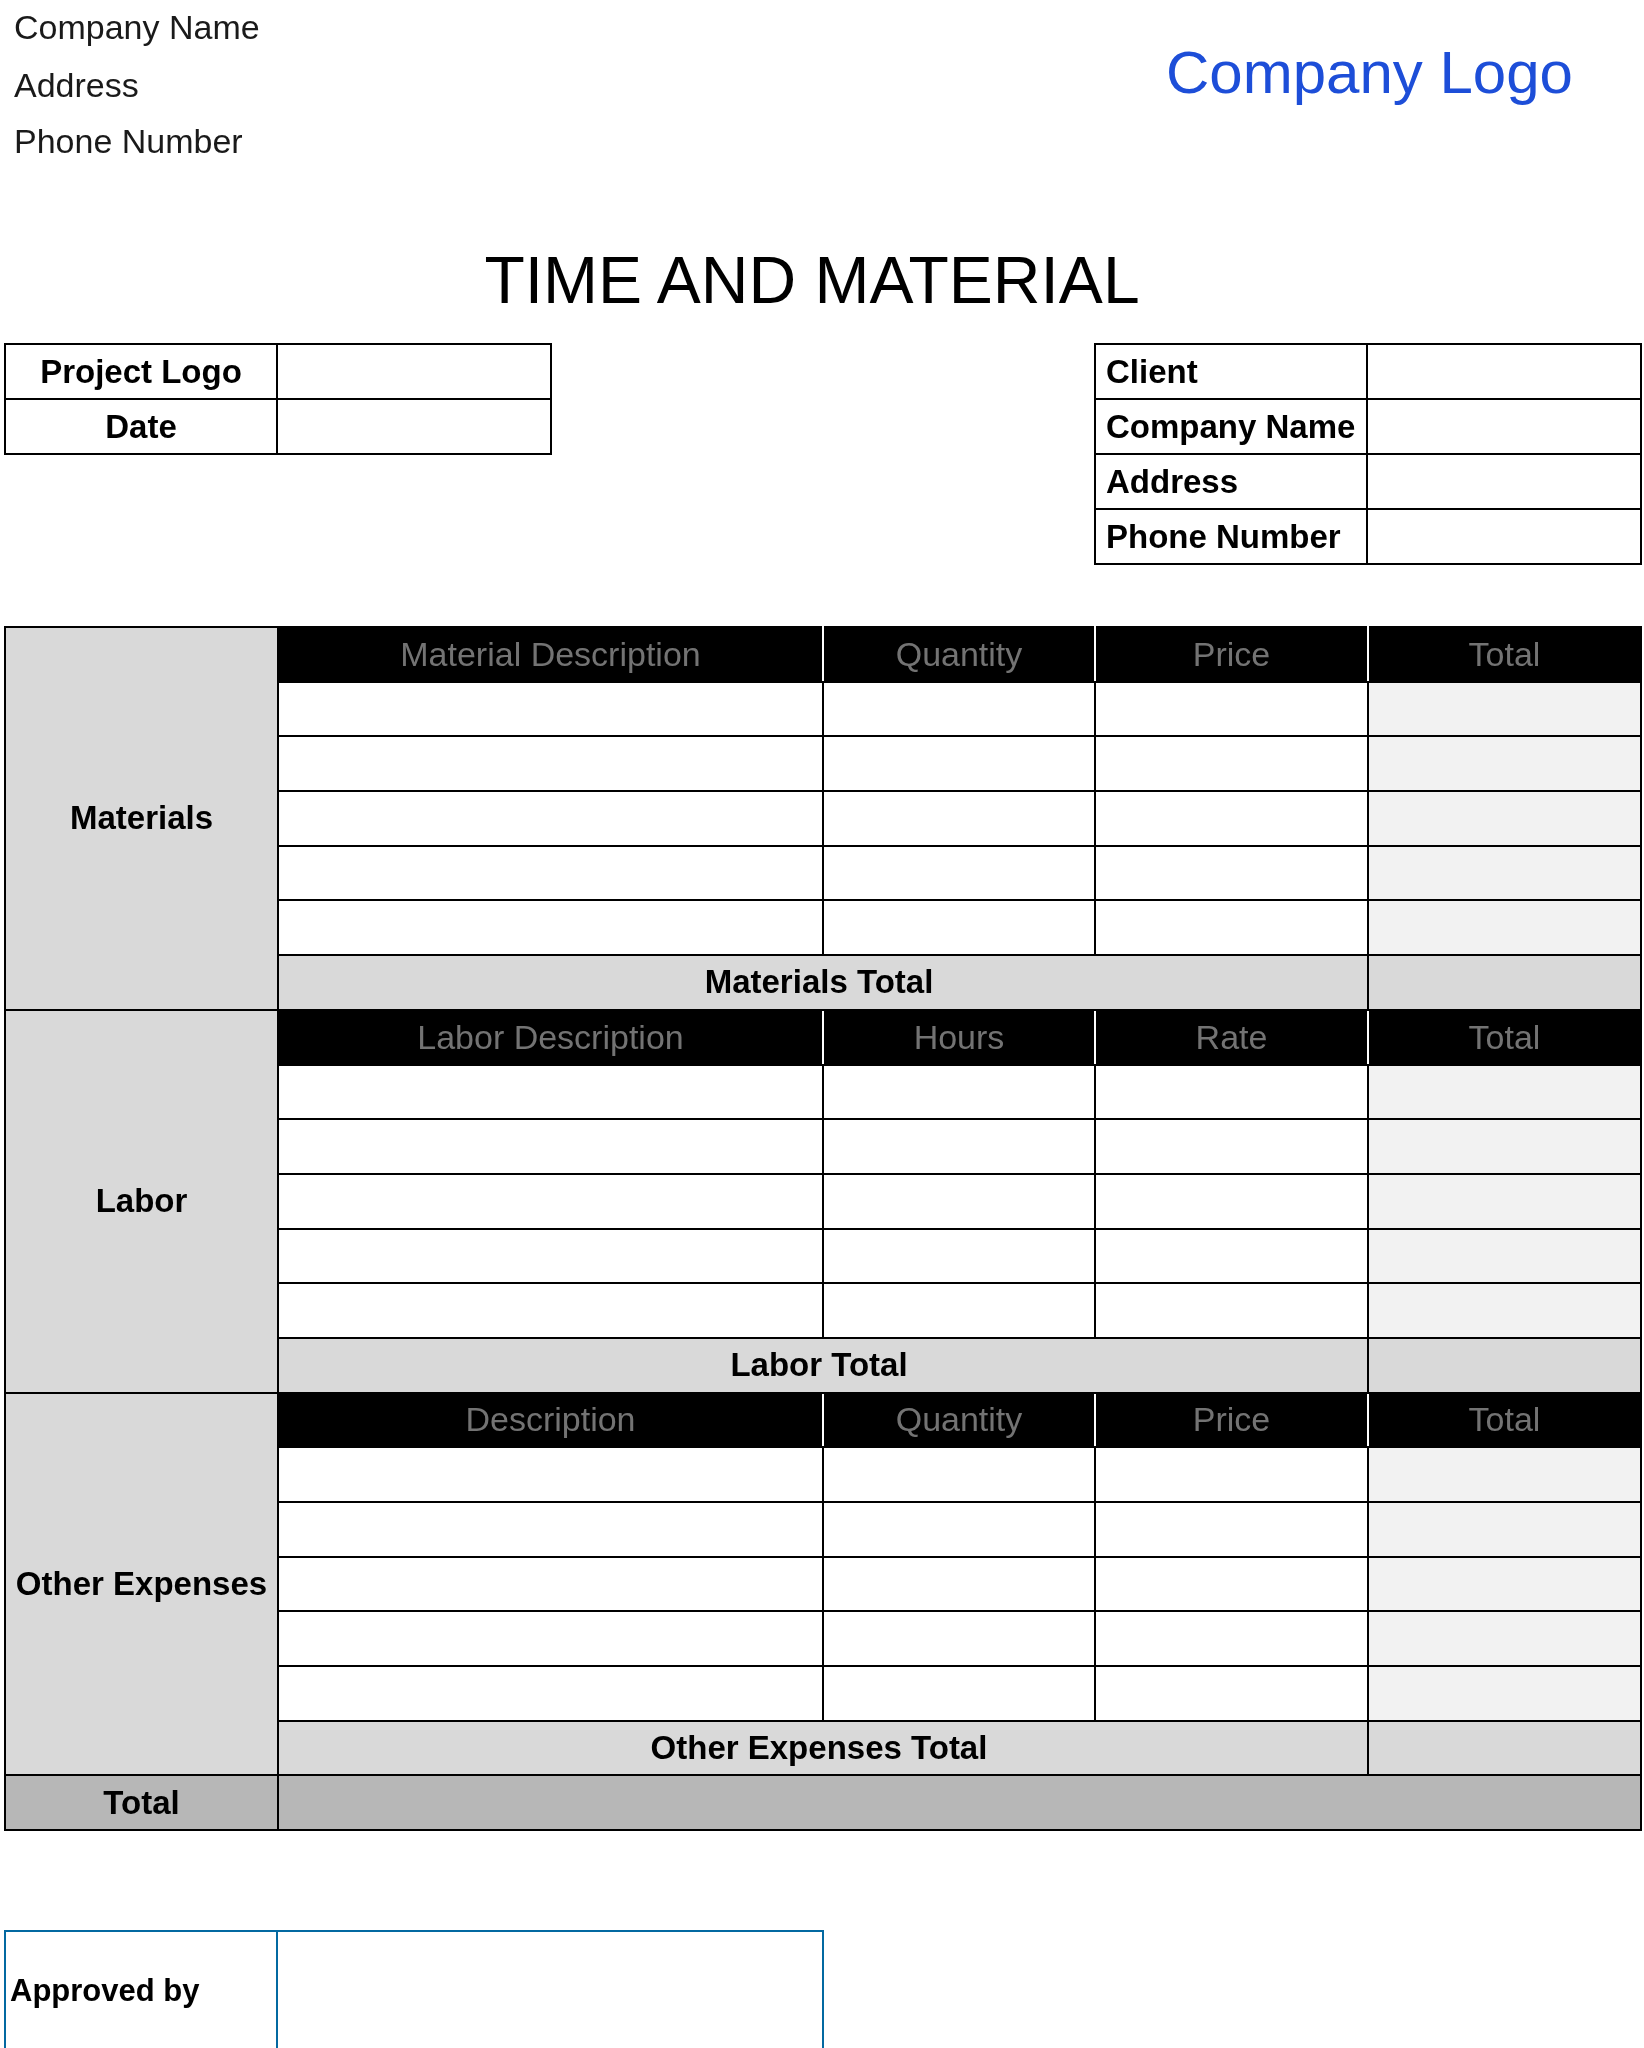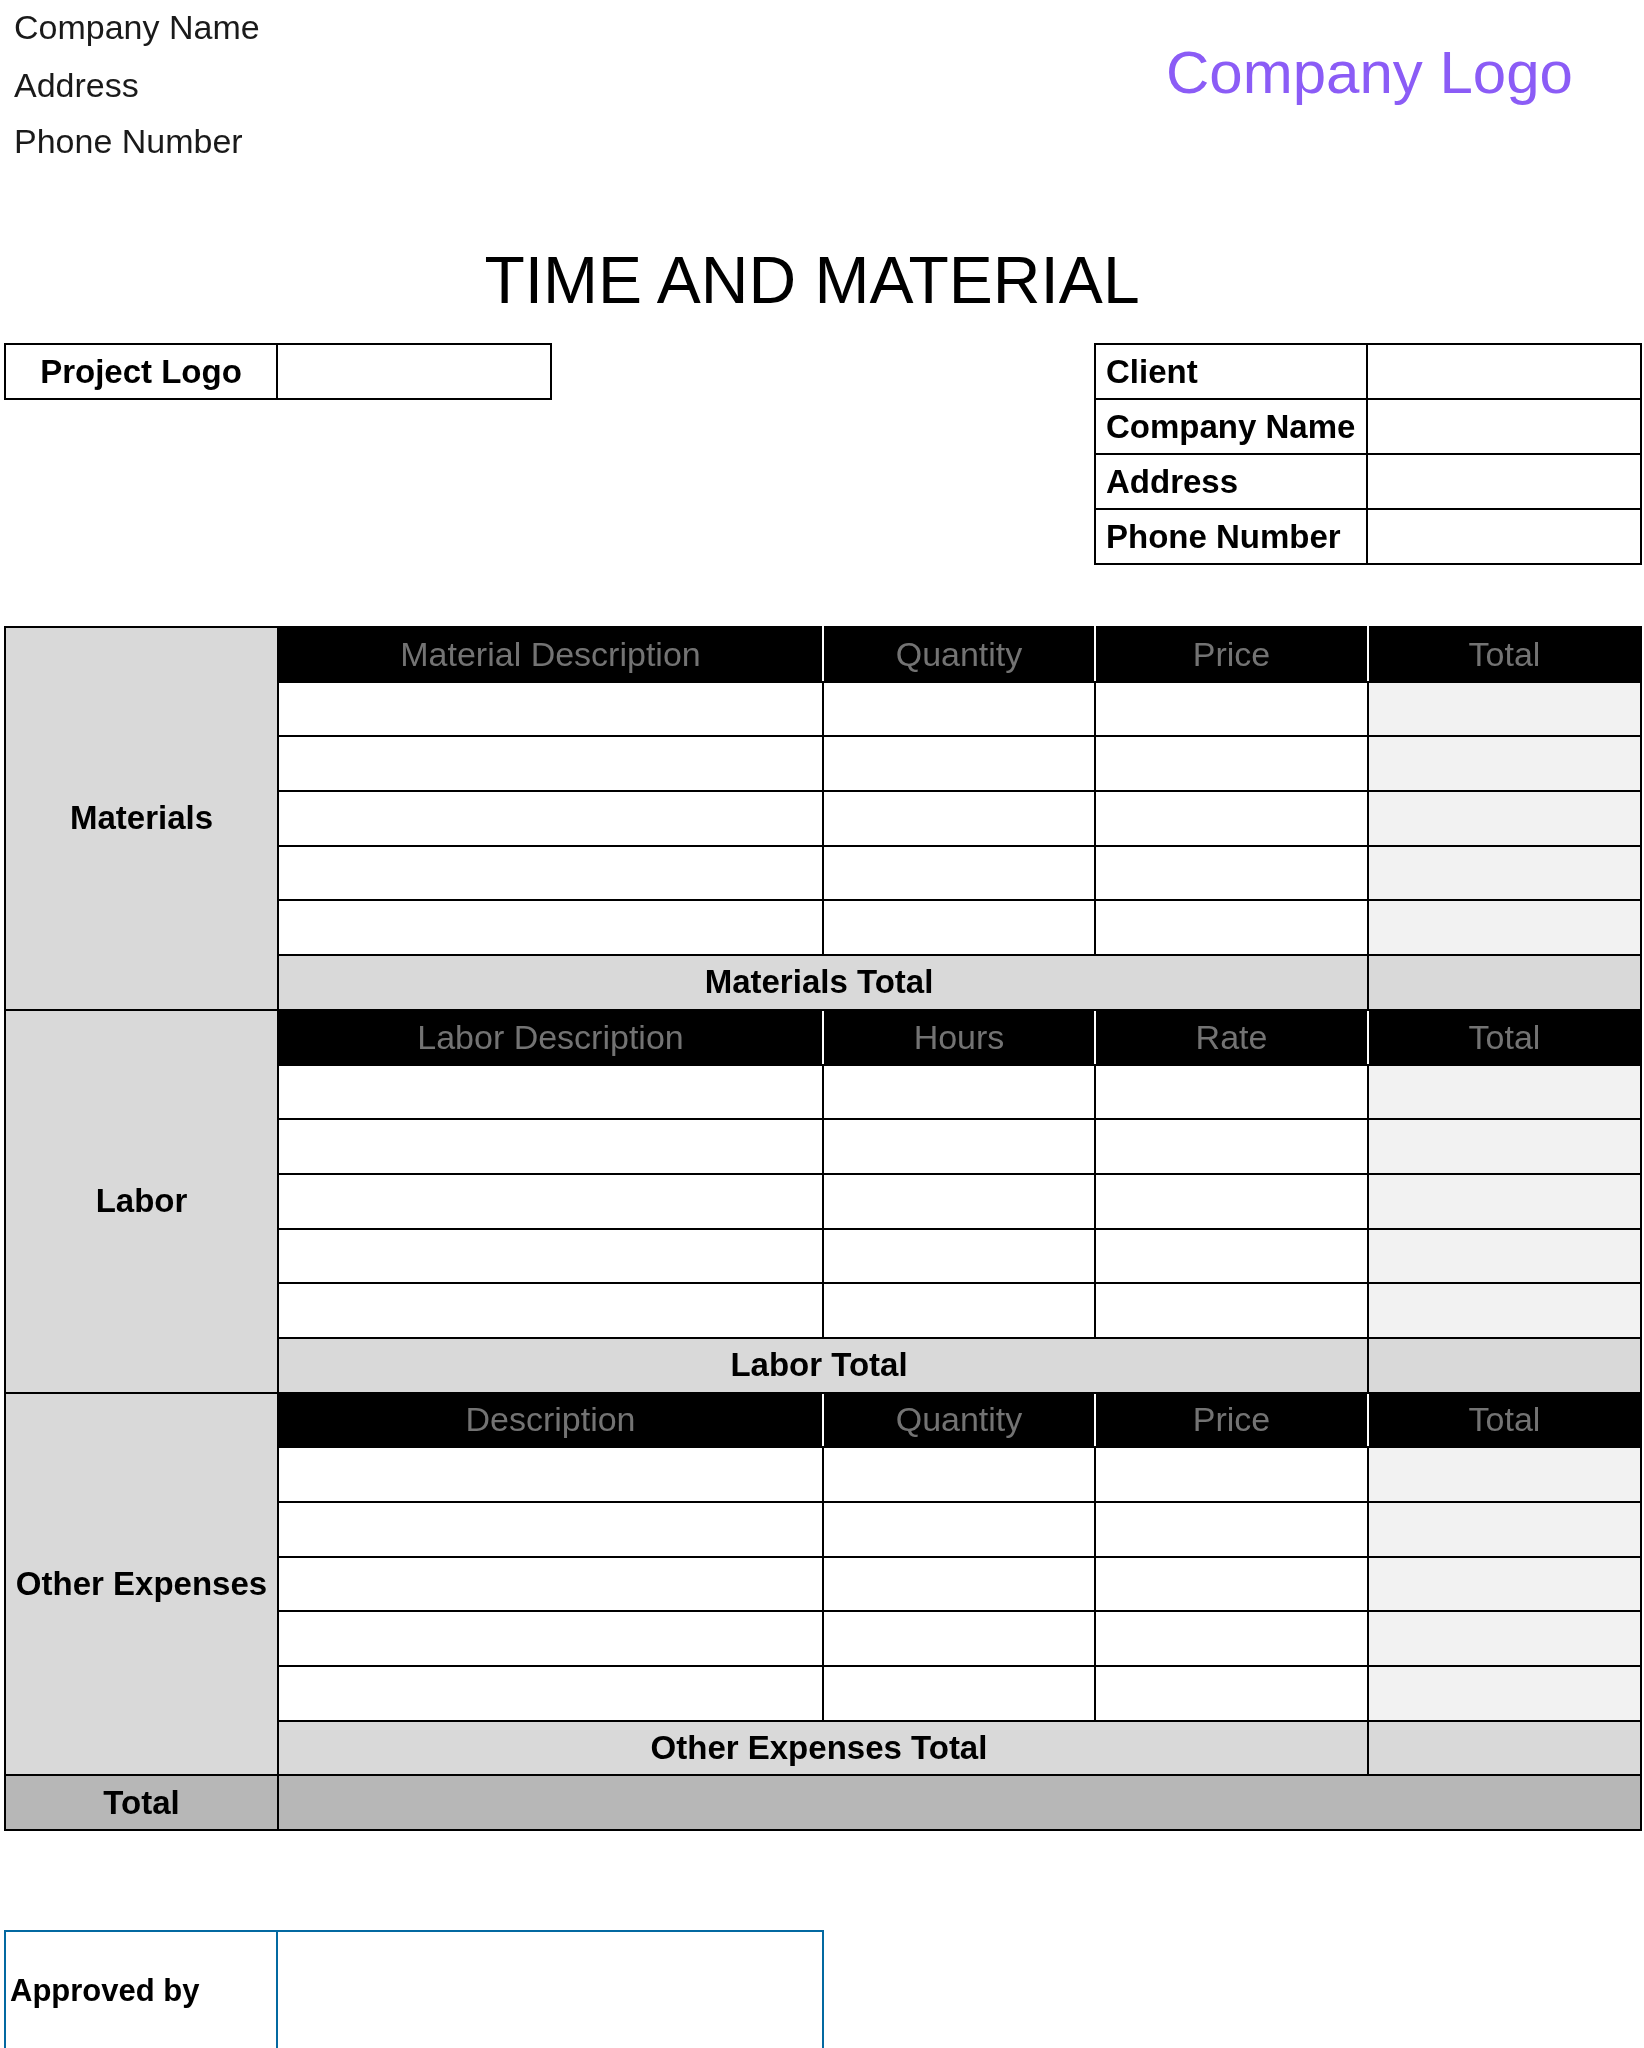"Company Logo" #logo { color: #8b5cf6 -> #1d4ed8 }
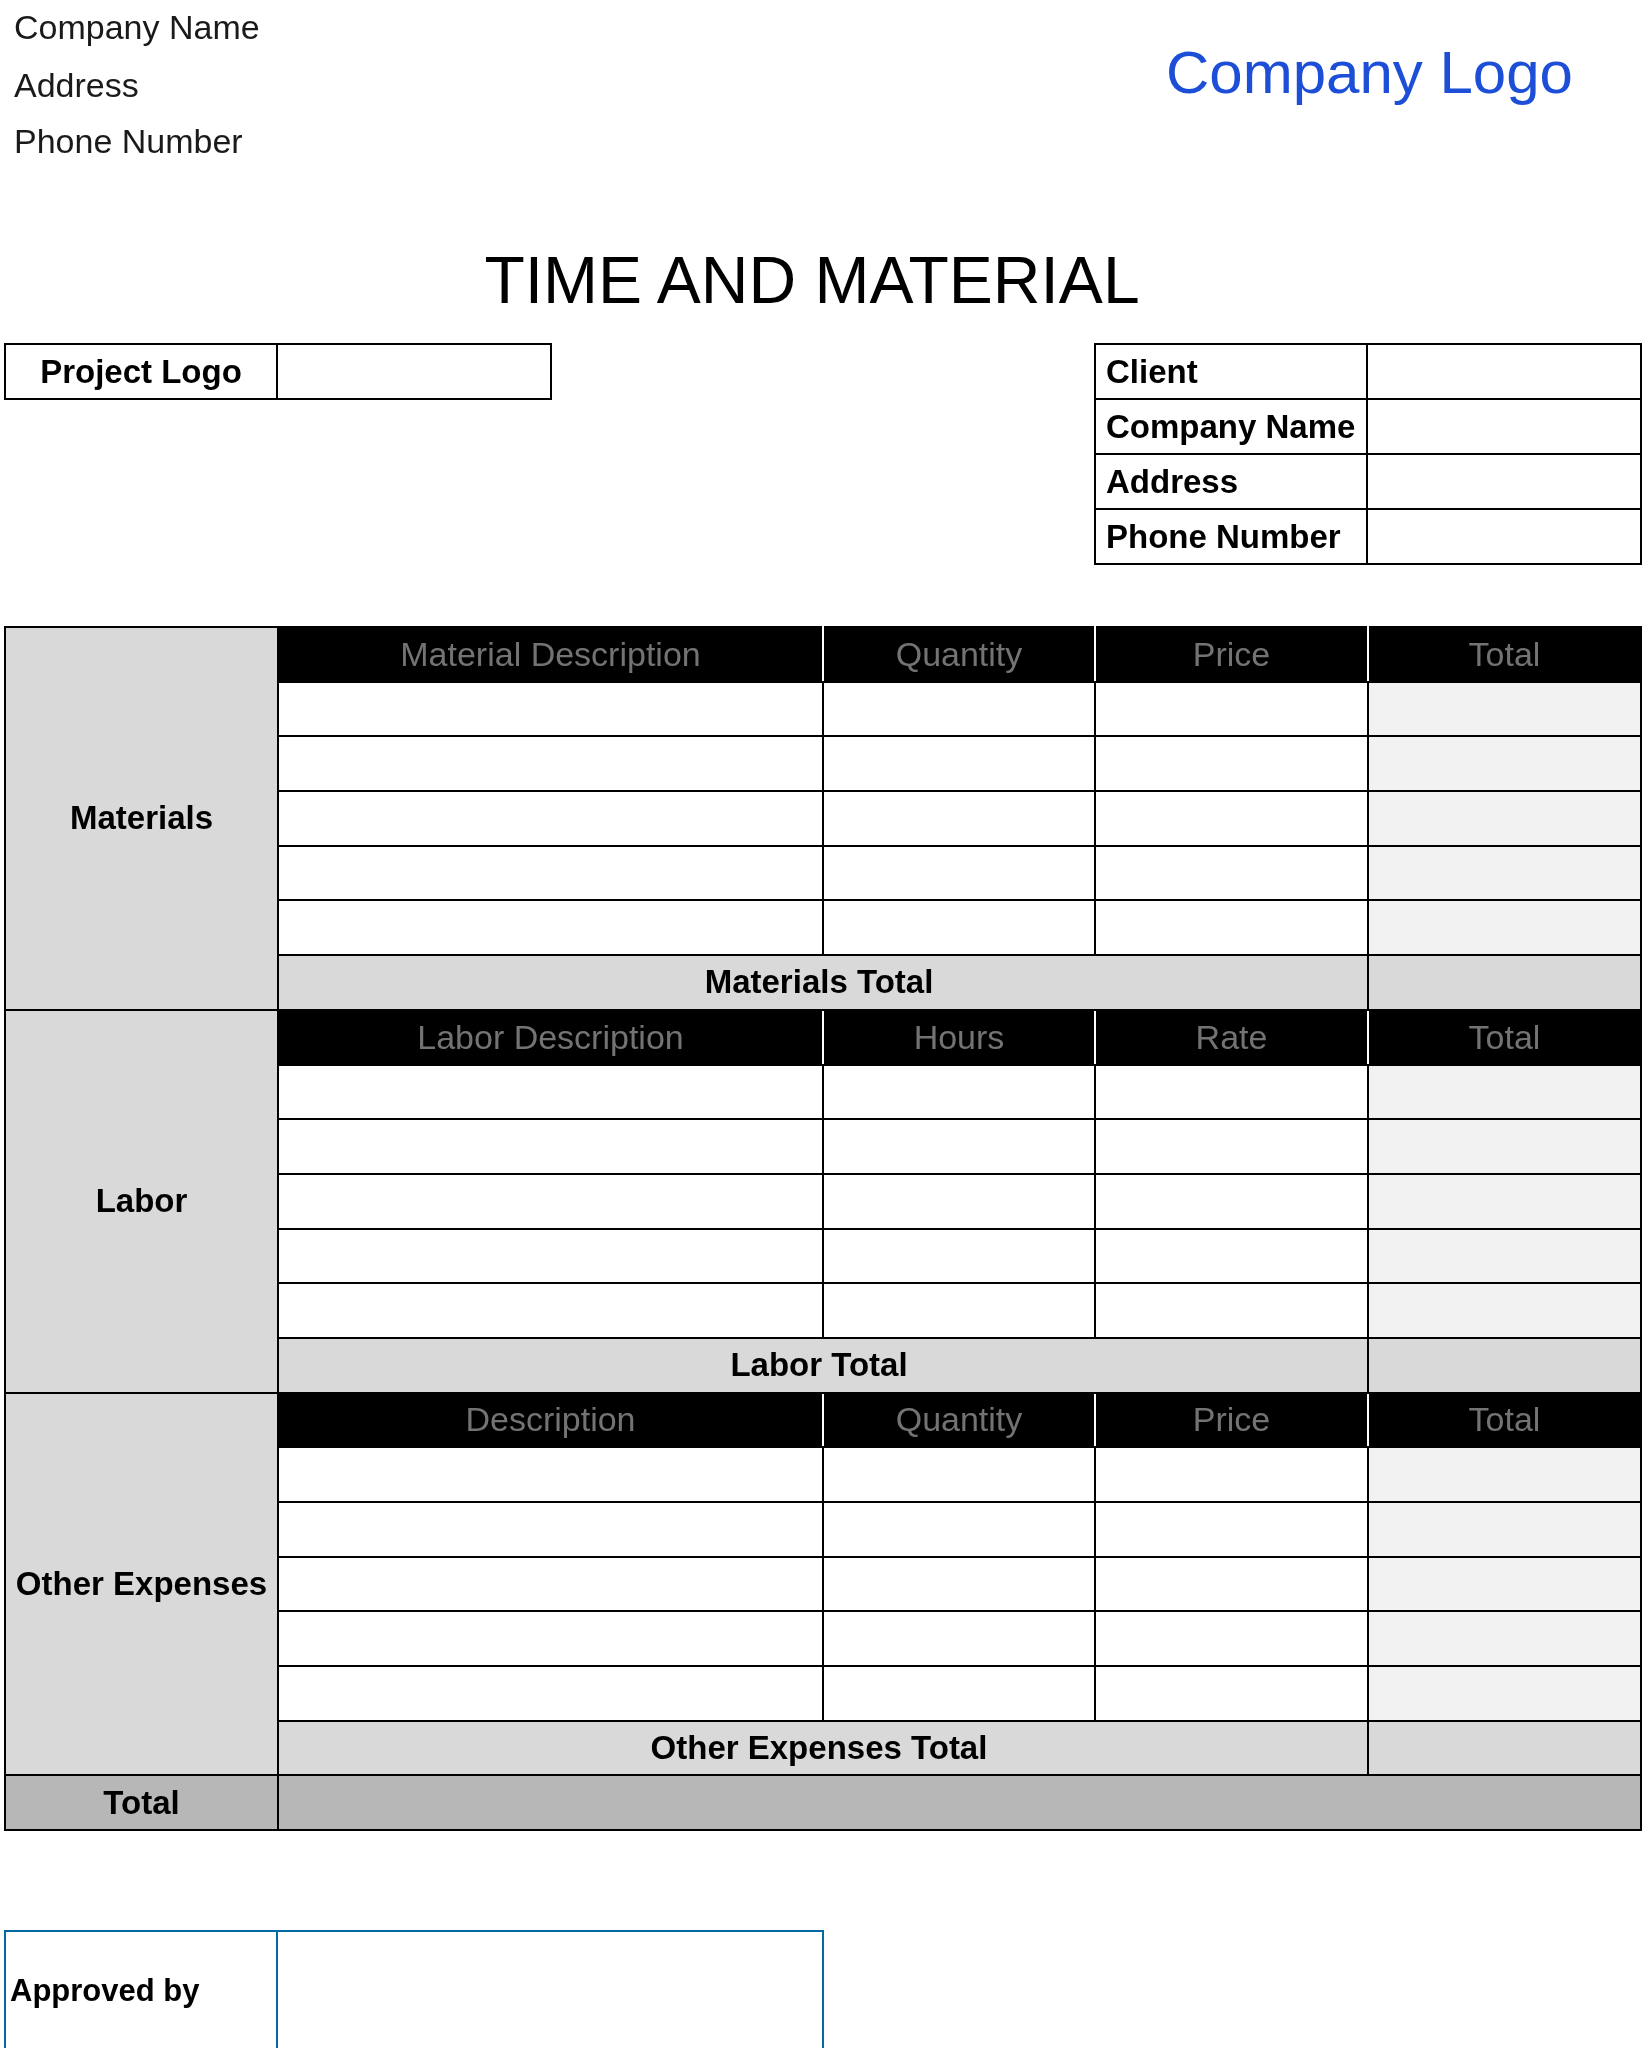"Date" tr { html: none -> <tr> <td>Date</td> <td></td> </tr> }
